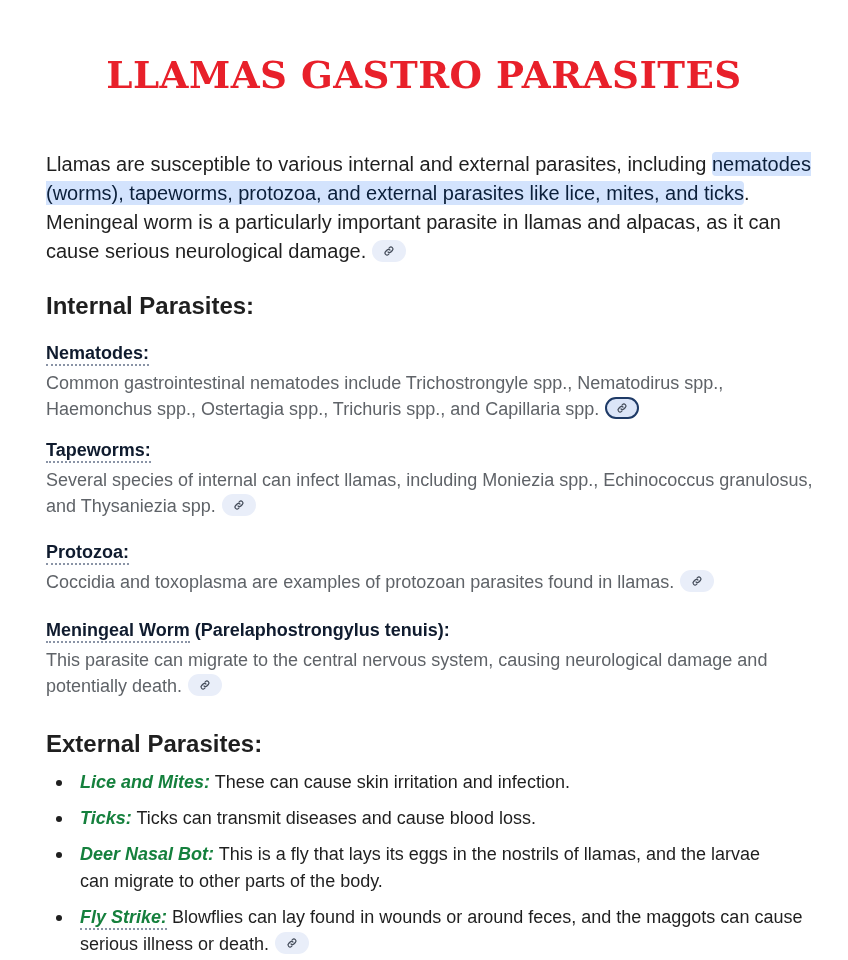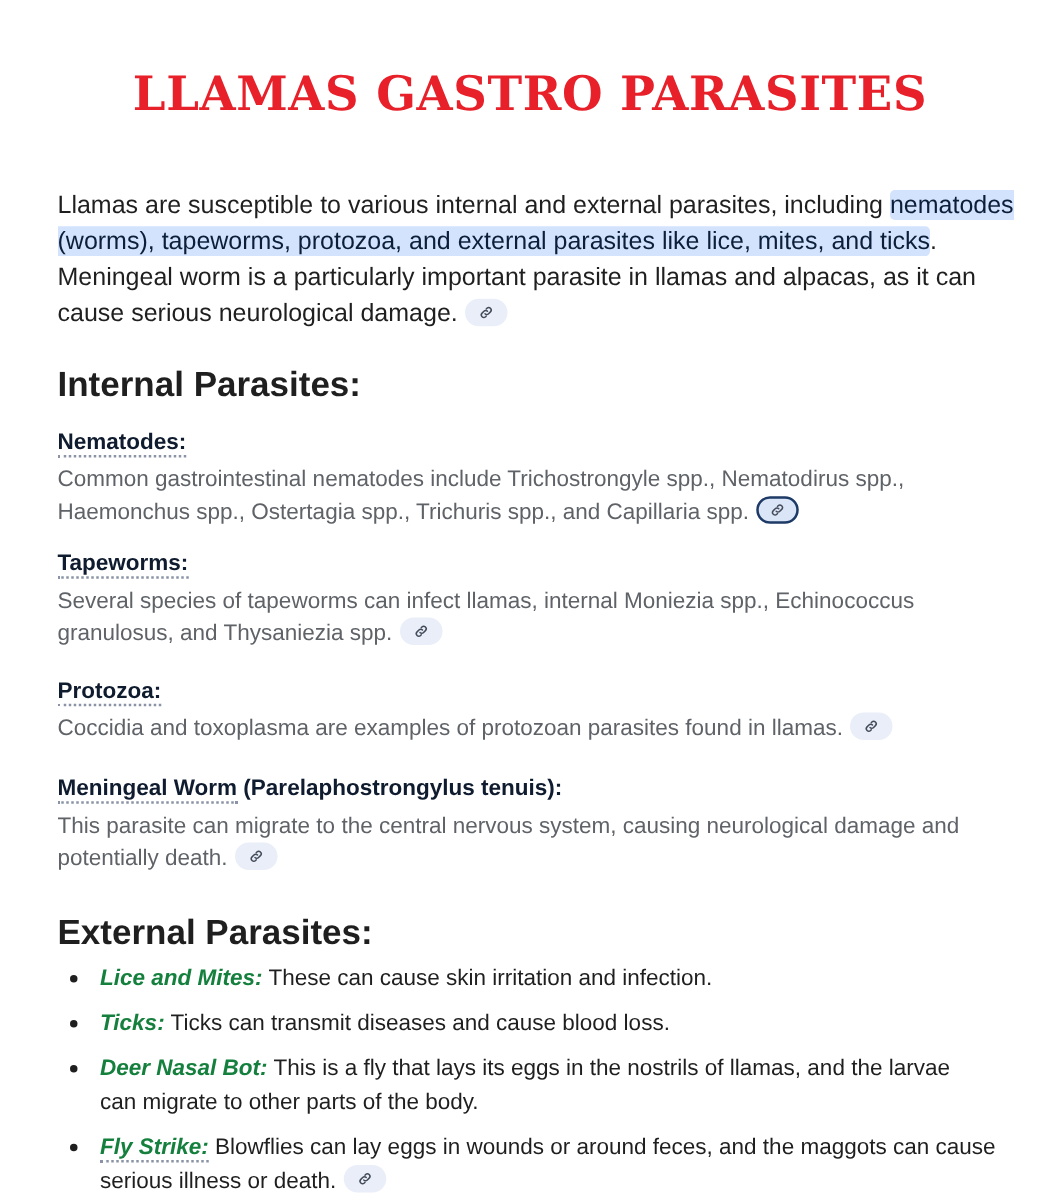"Internal Parasites:" .section-heading { font-size: 28px -> 24px }
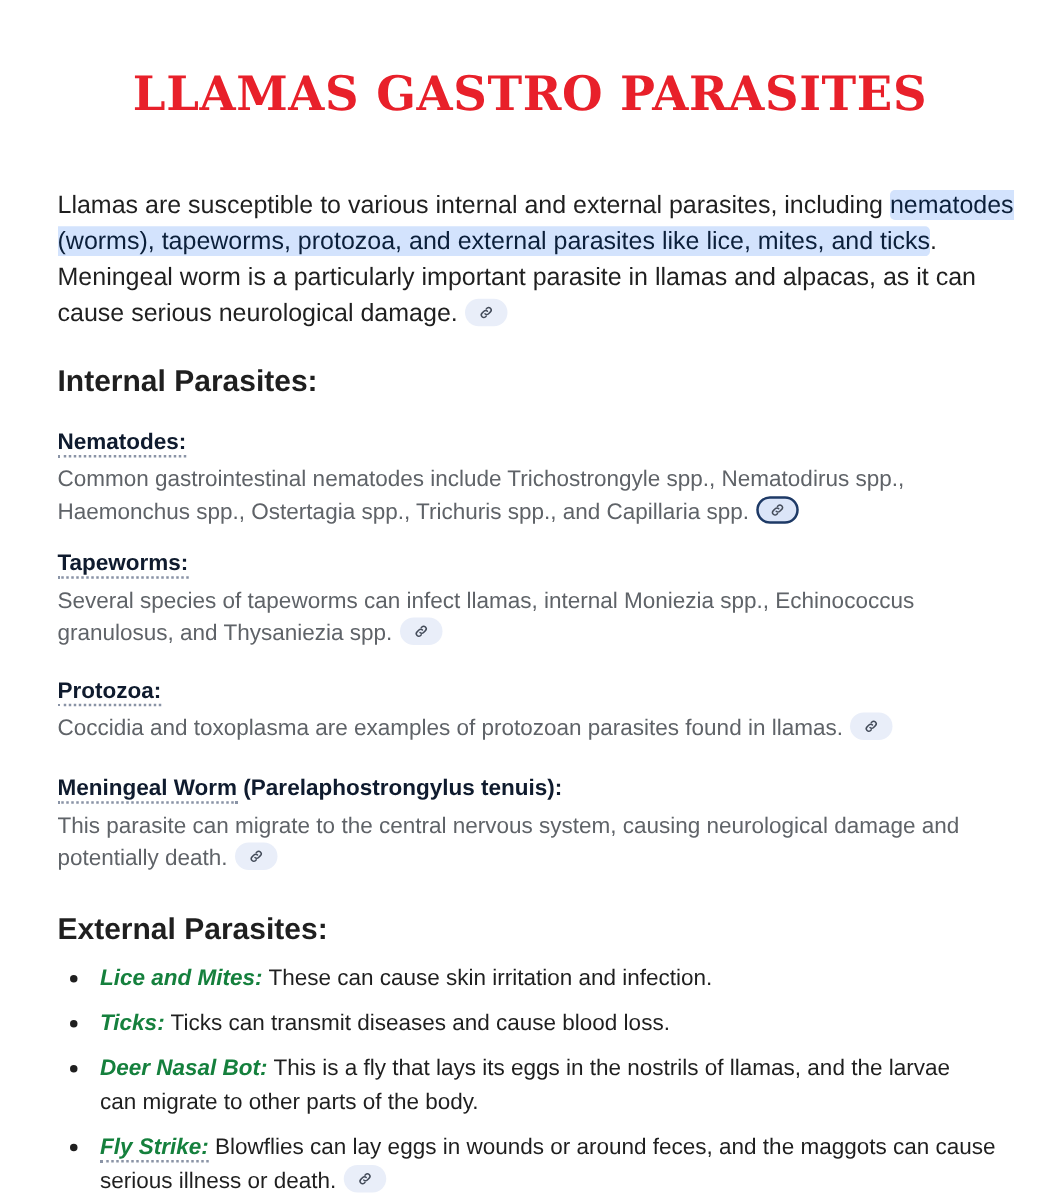"Several species of tapeworms can" span { text: tapeworms can infect llamas, internal -> internal can infect llamas, including }
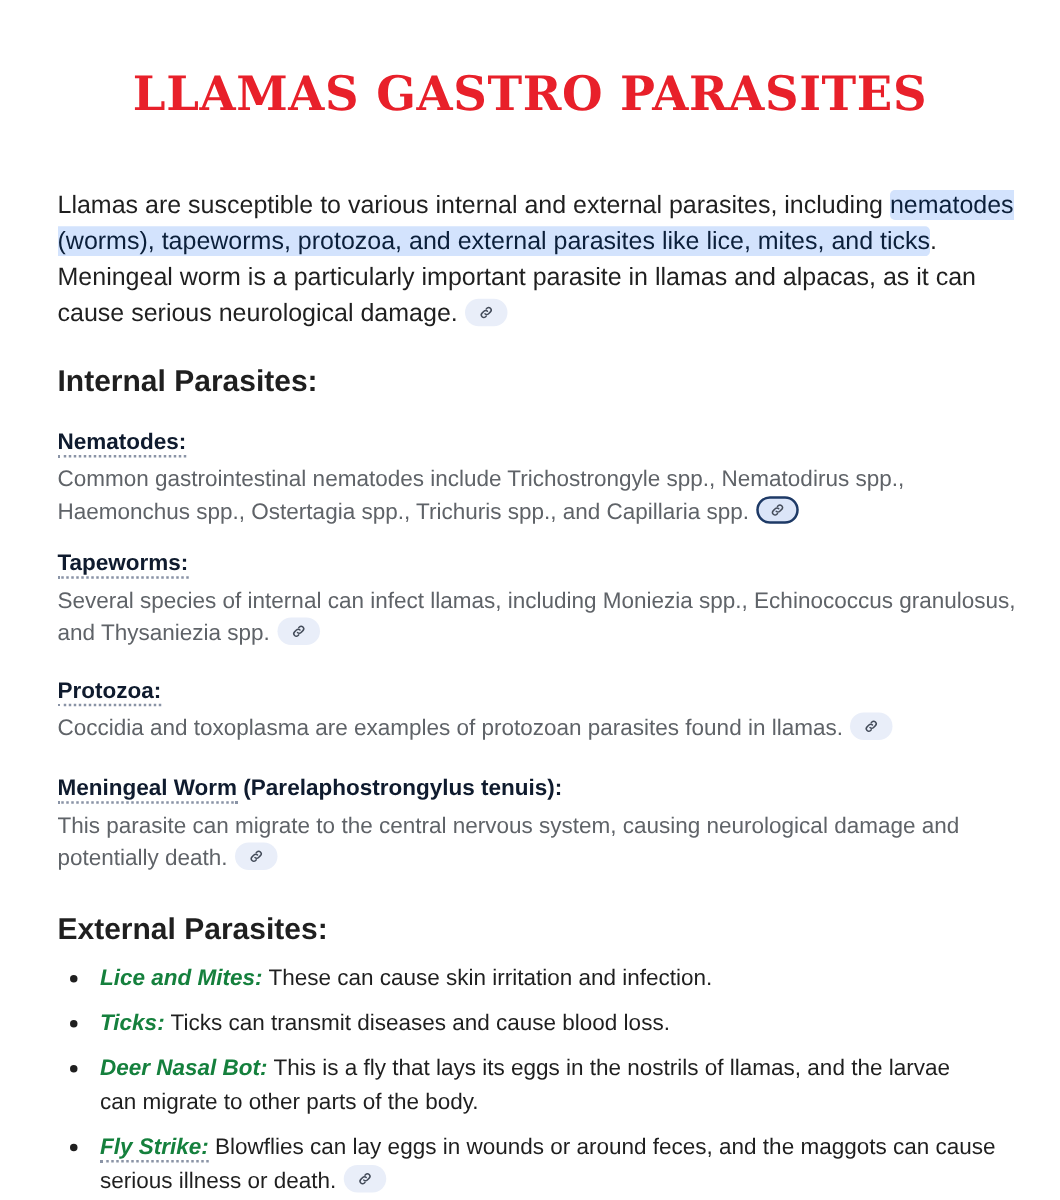"Blowflies can lay eggs in" span { text: eggs -> found }
